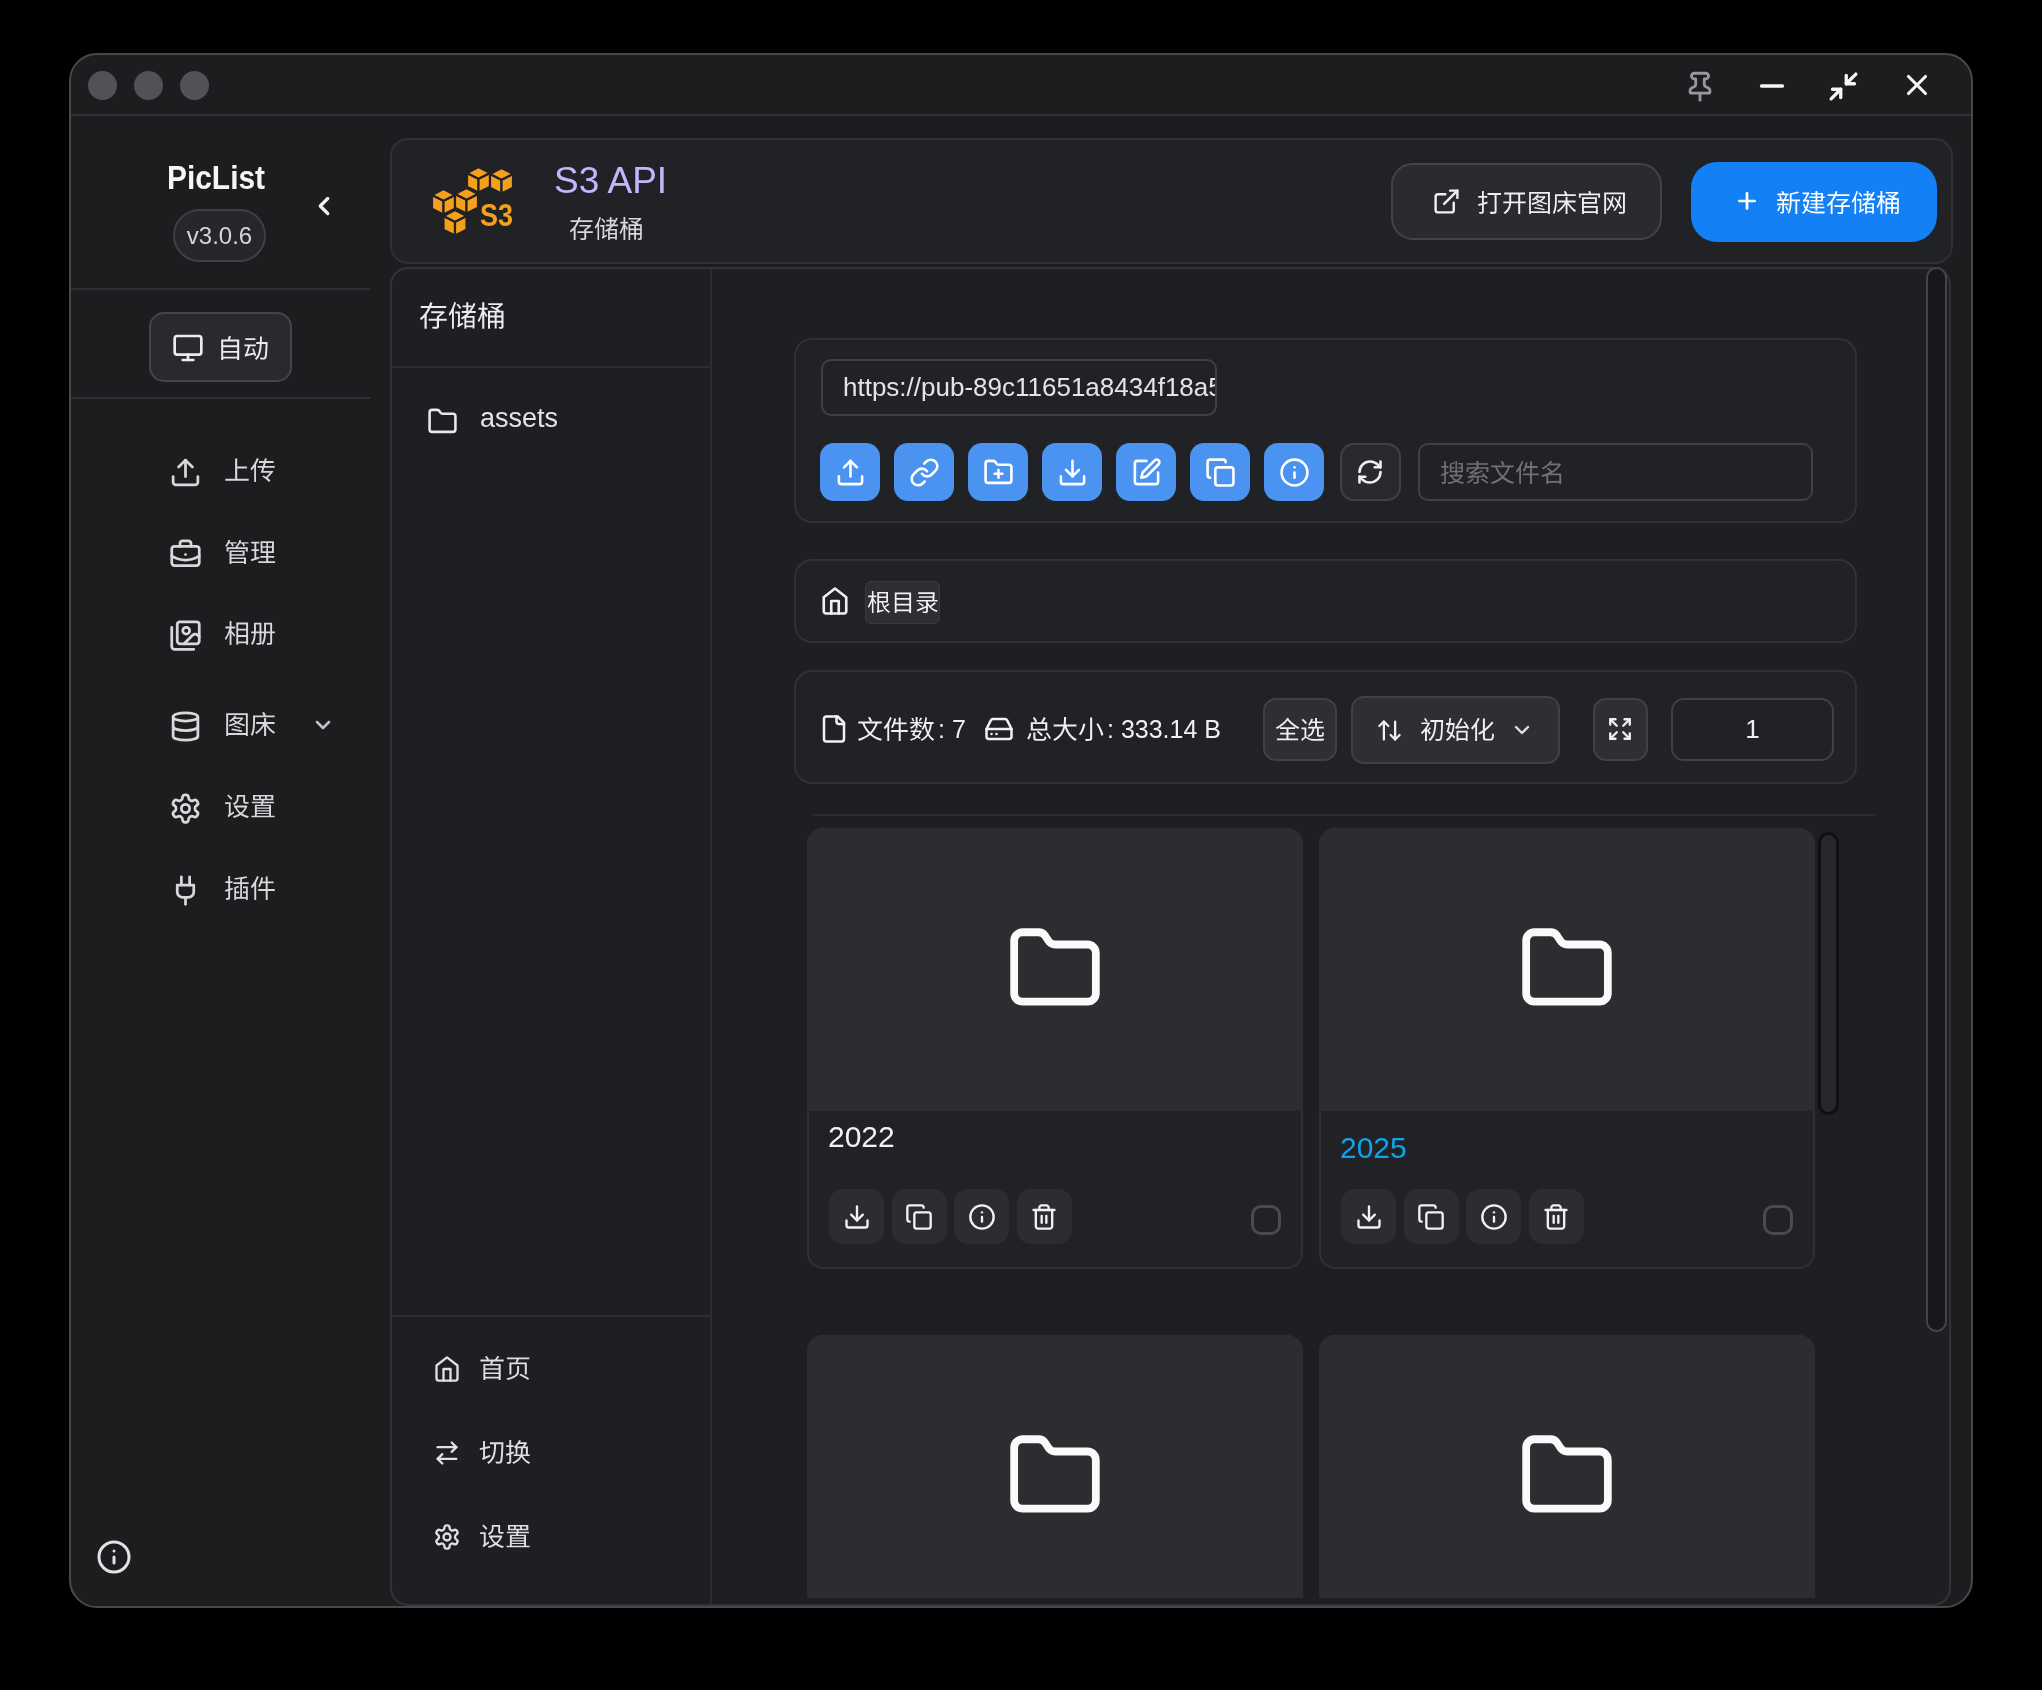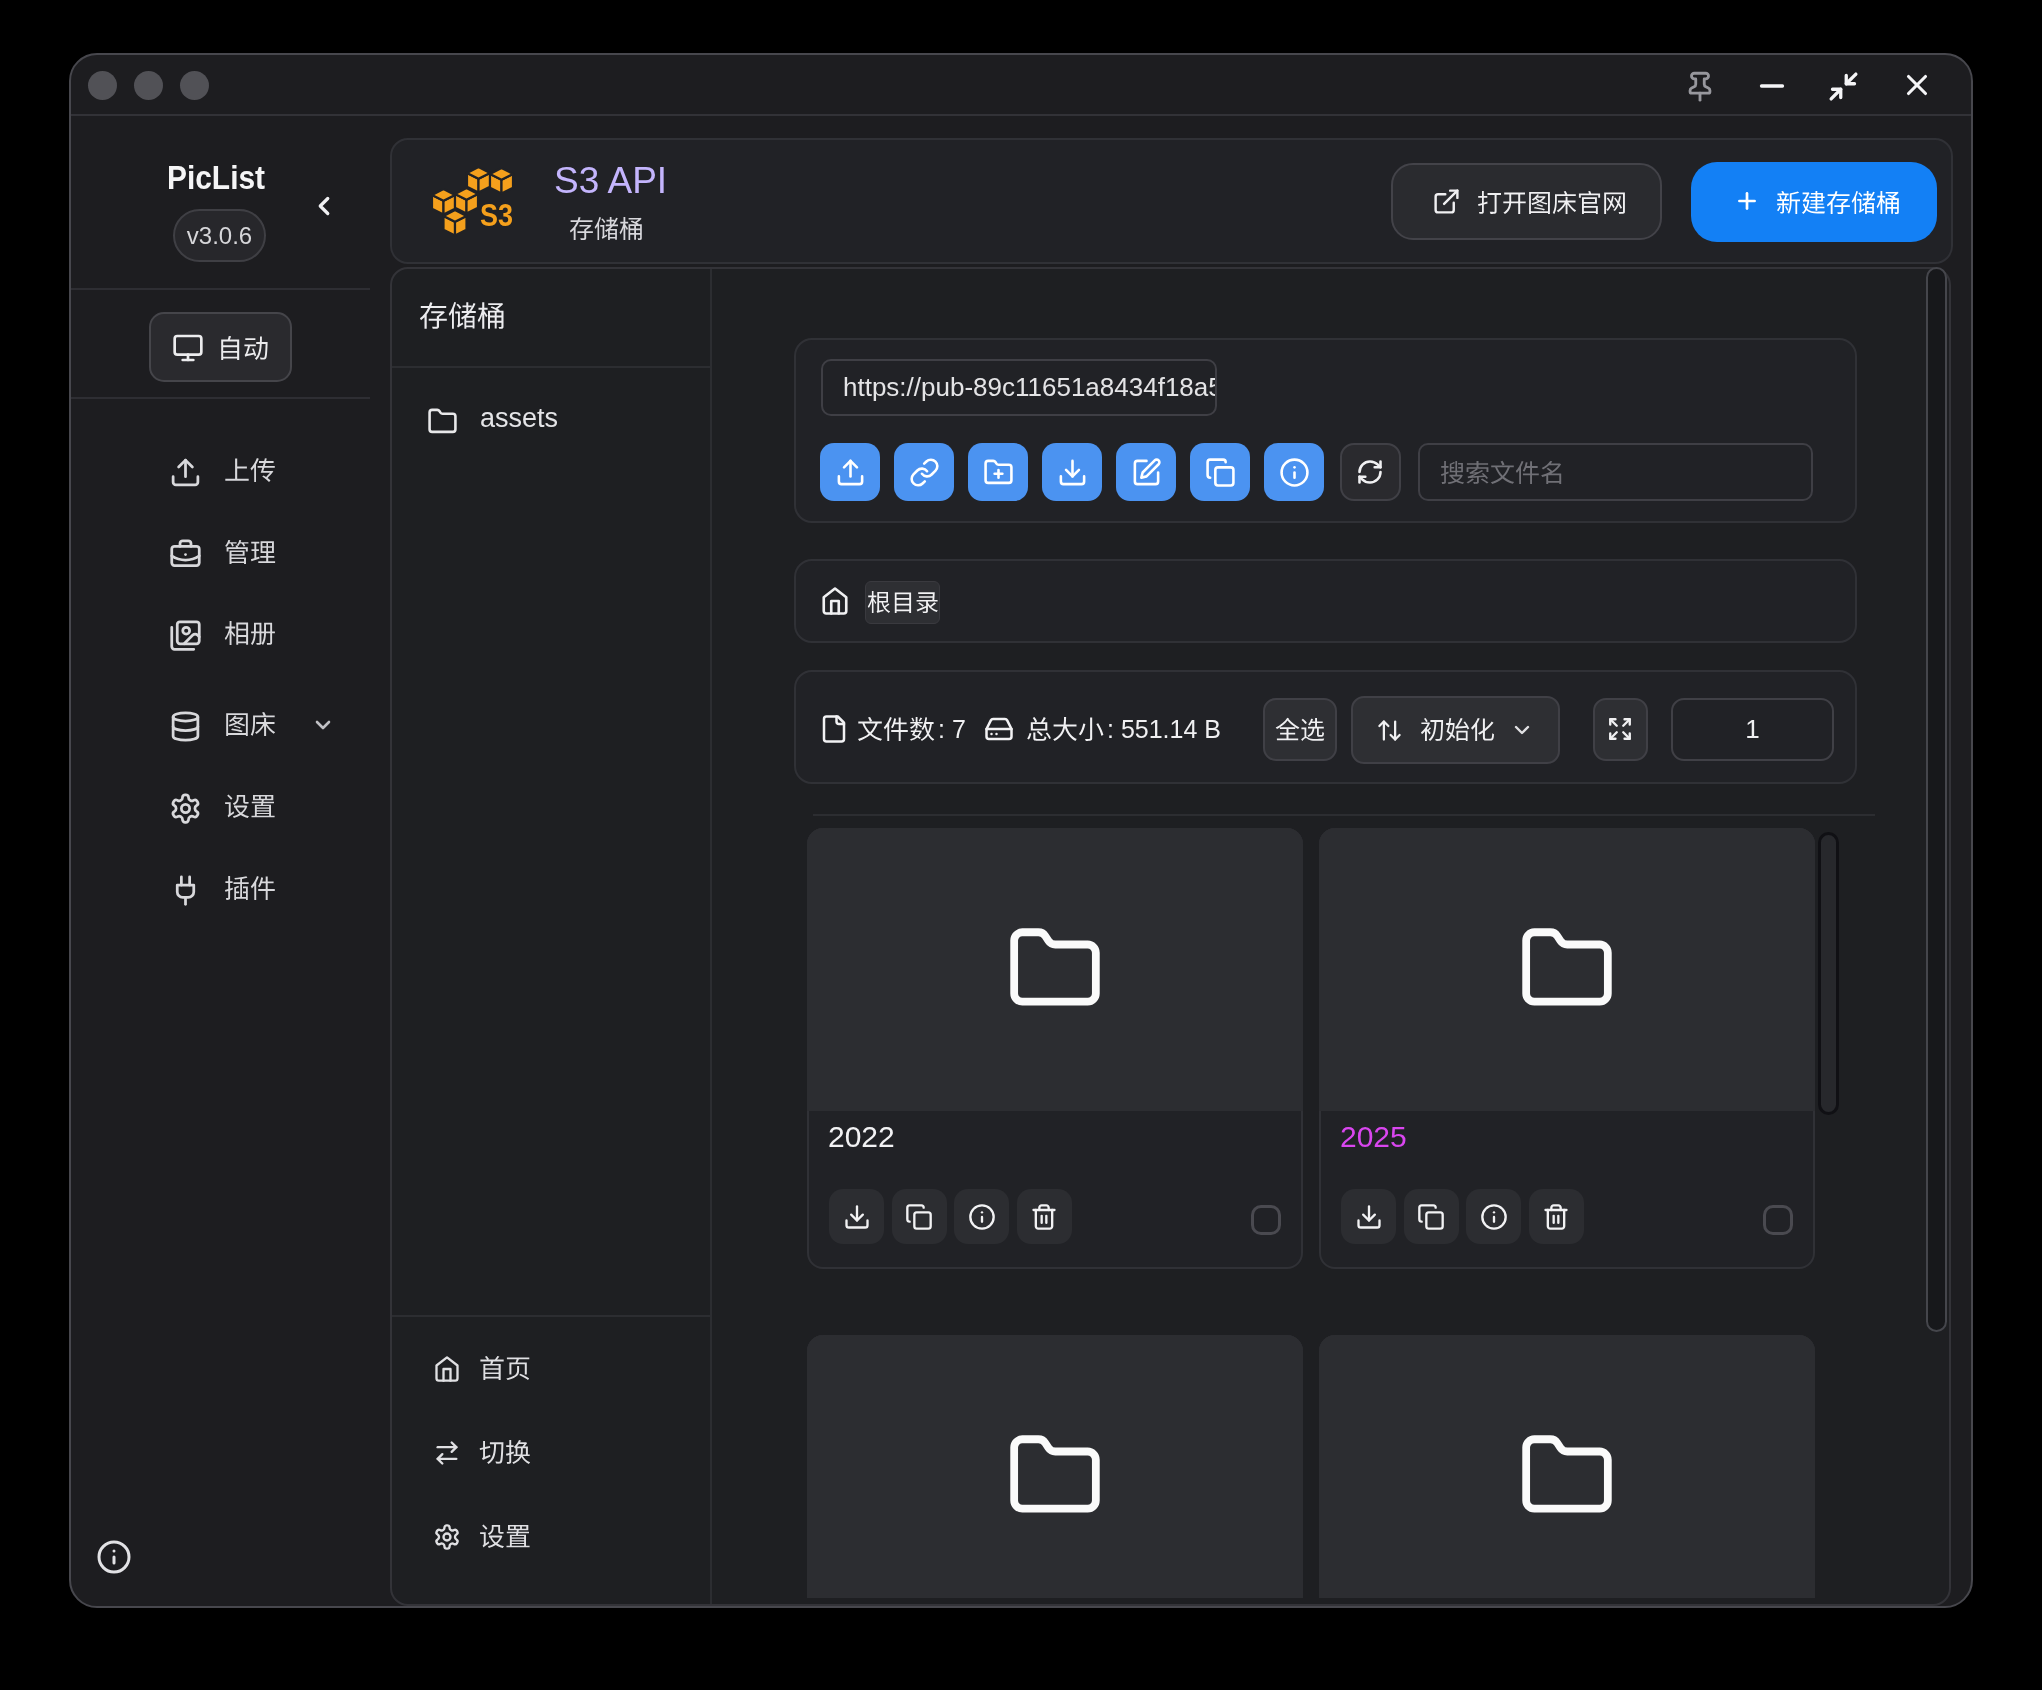": 551.14 B" div.a { text: 551.14 -> 333.14 }
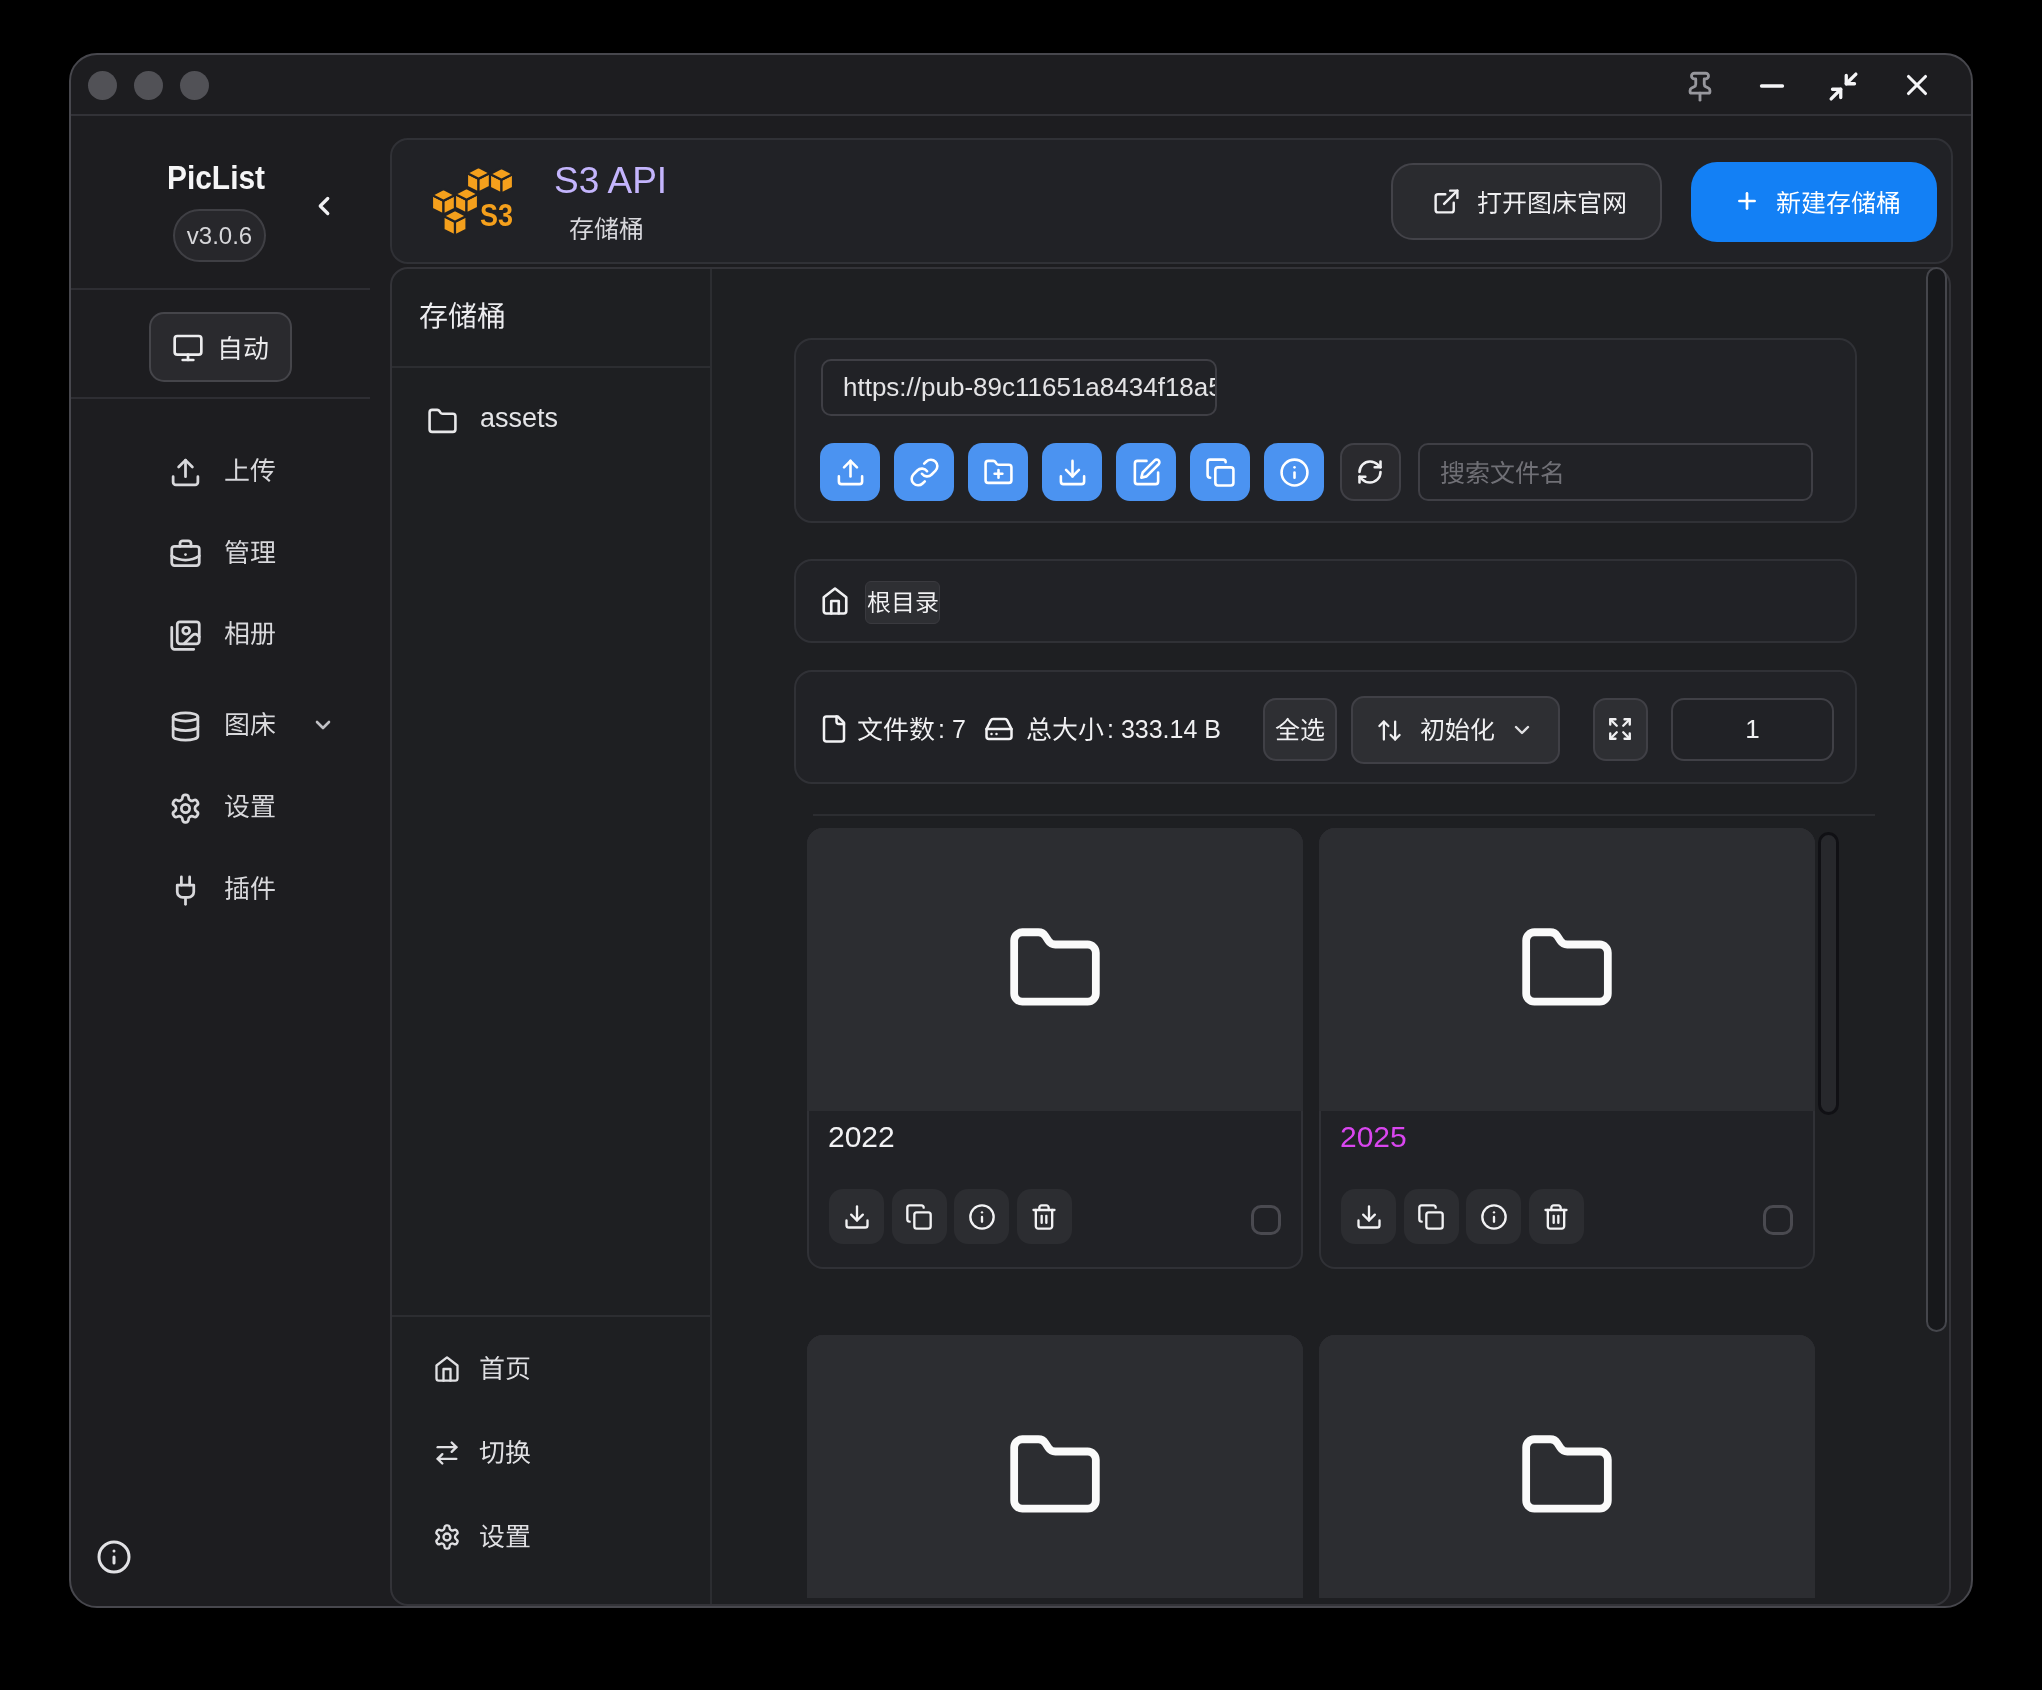"2025" div.a { color: #d946ef -> #0ea5e9; top: 302px -> 313px }
